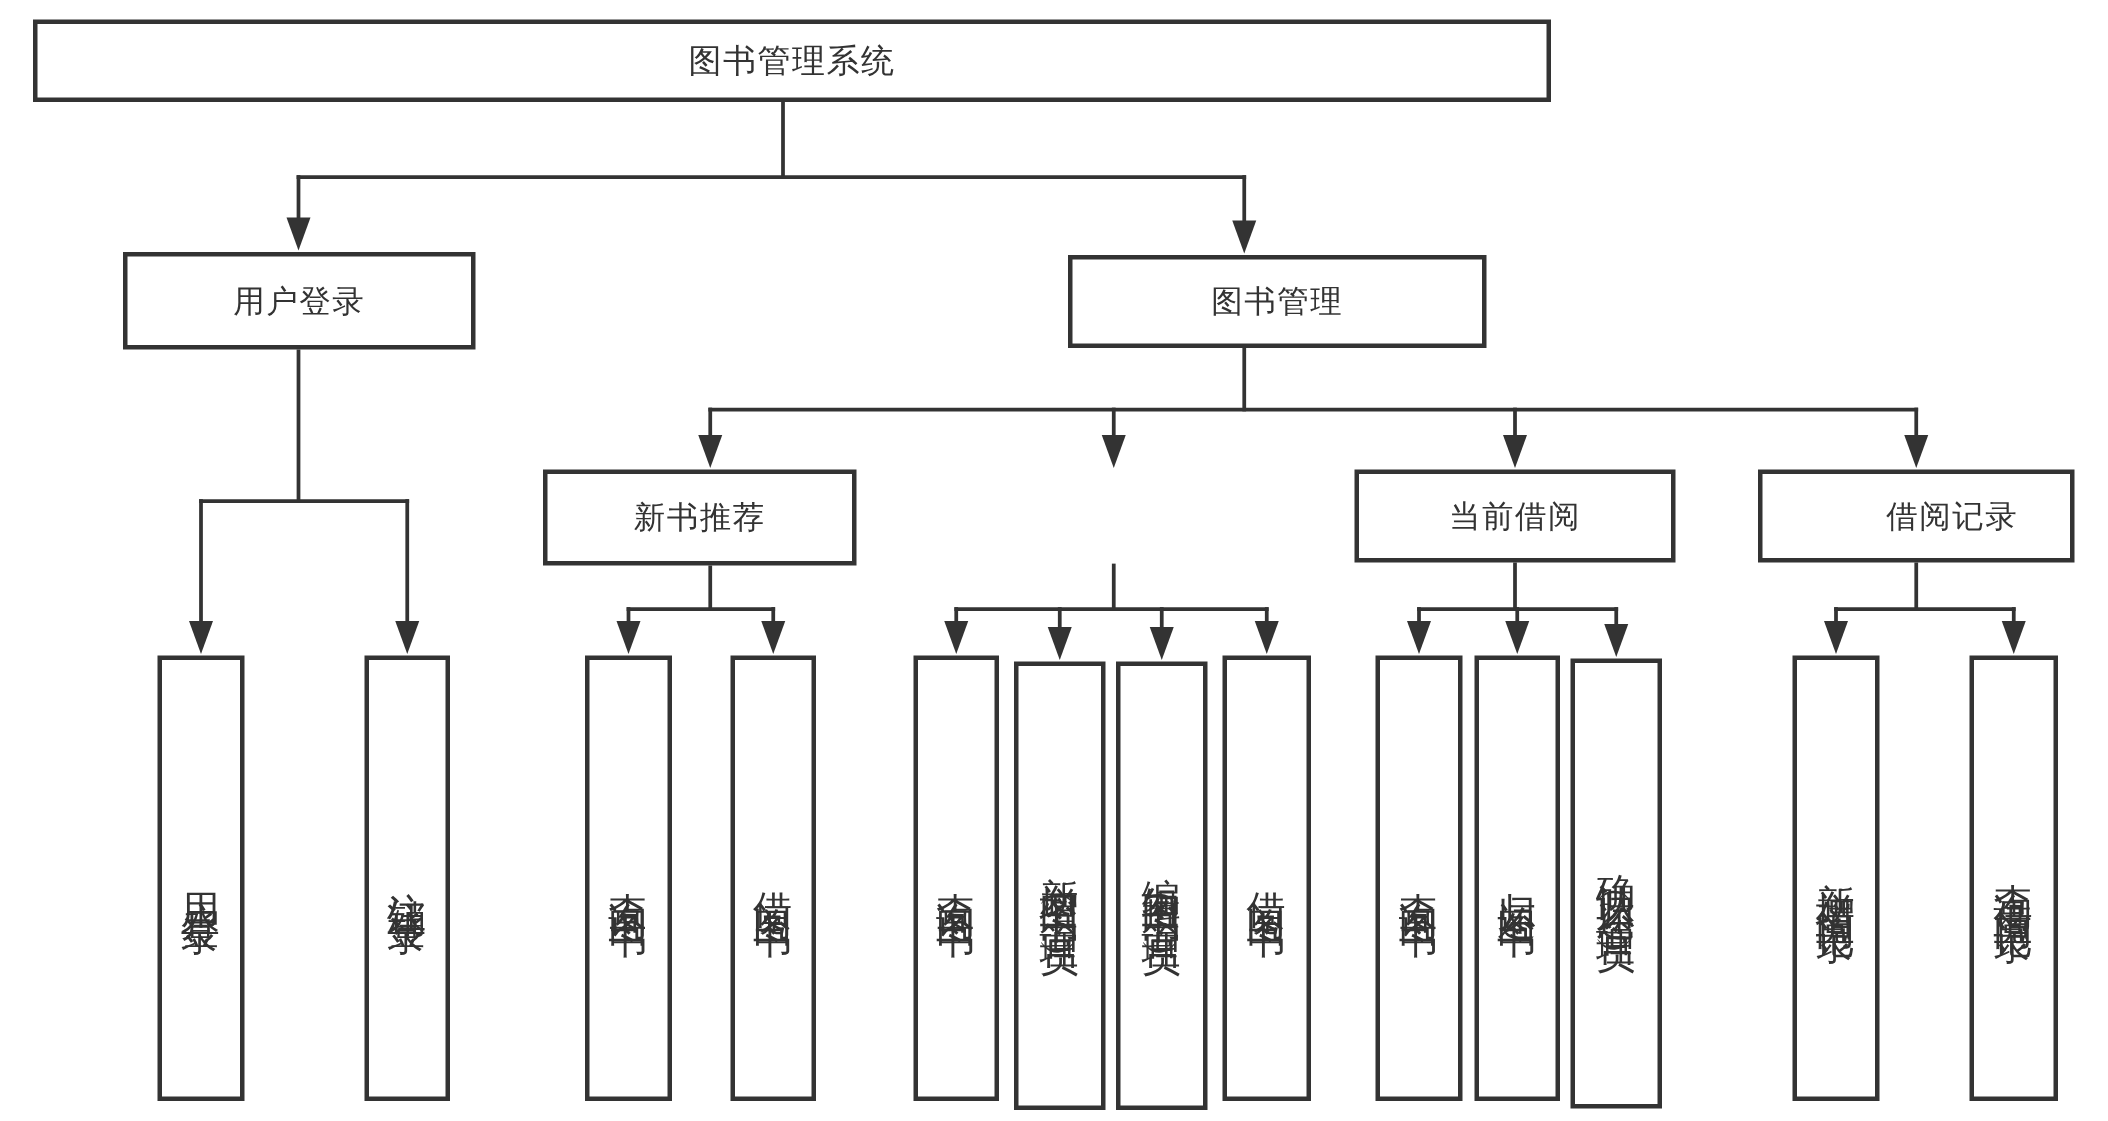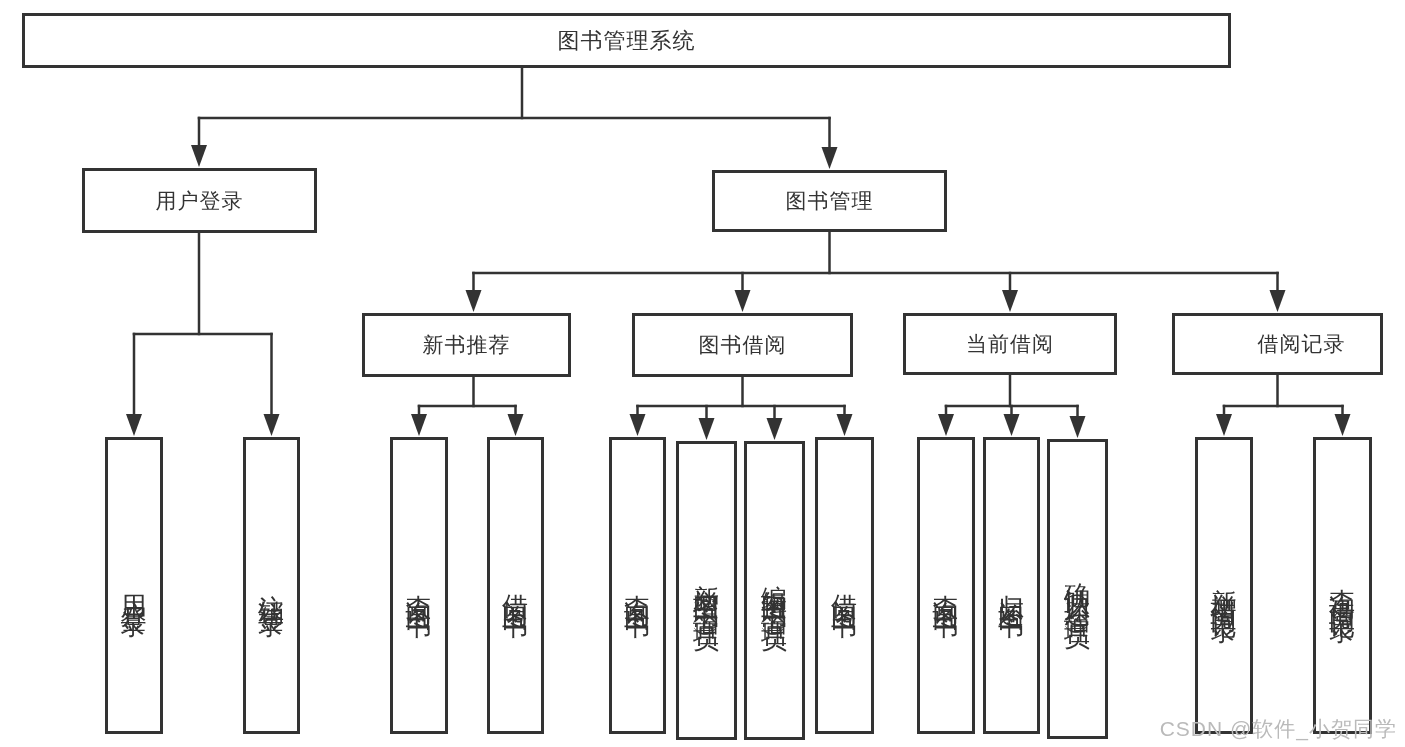"图书管理系统" div.node { width: 1209px -> 1012px }
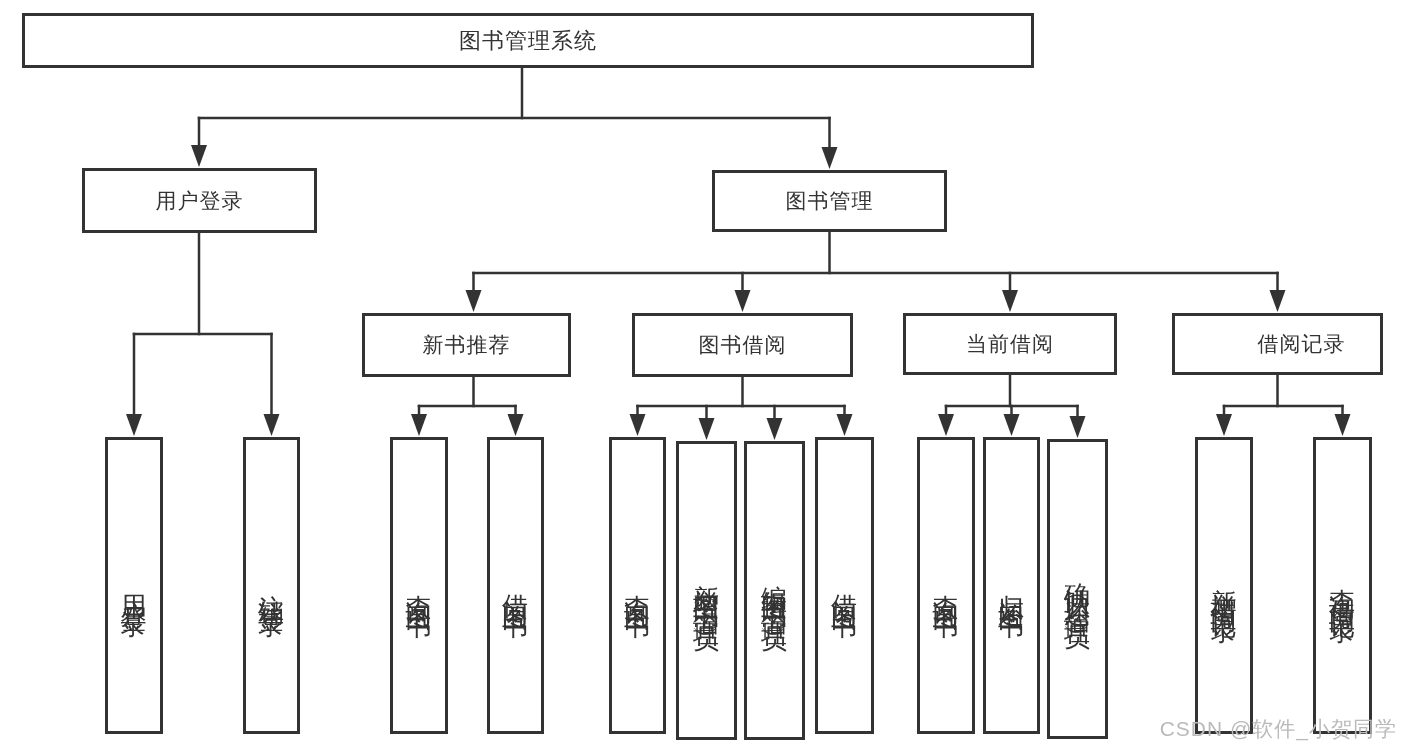"图书管理" div.node { width: 235px -> 279px }
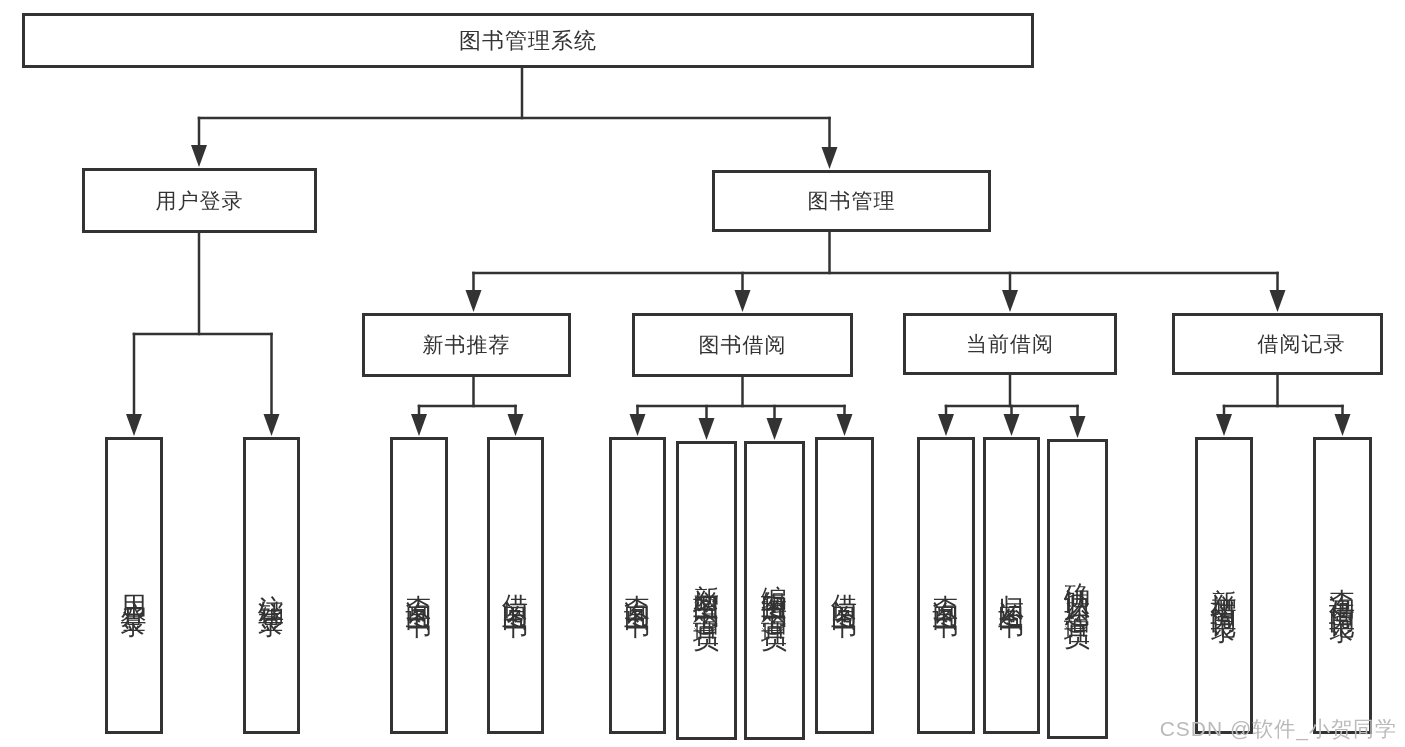"图书借阅" div.node { html: <div> <span>图书借阅</span> </div> -> none }
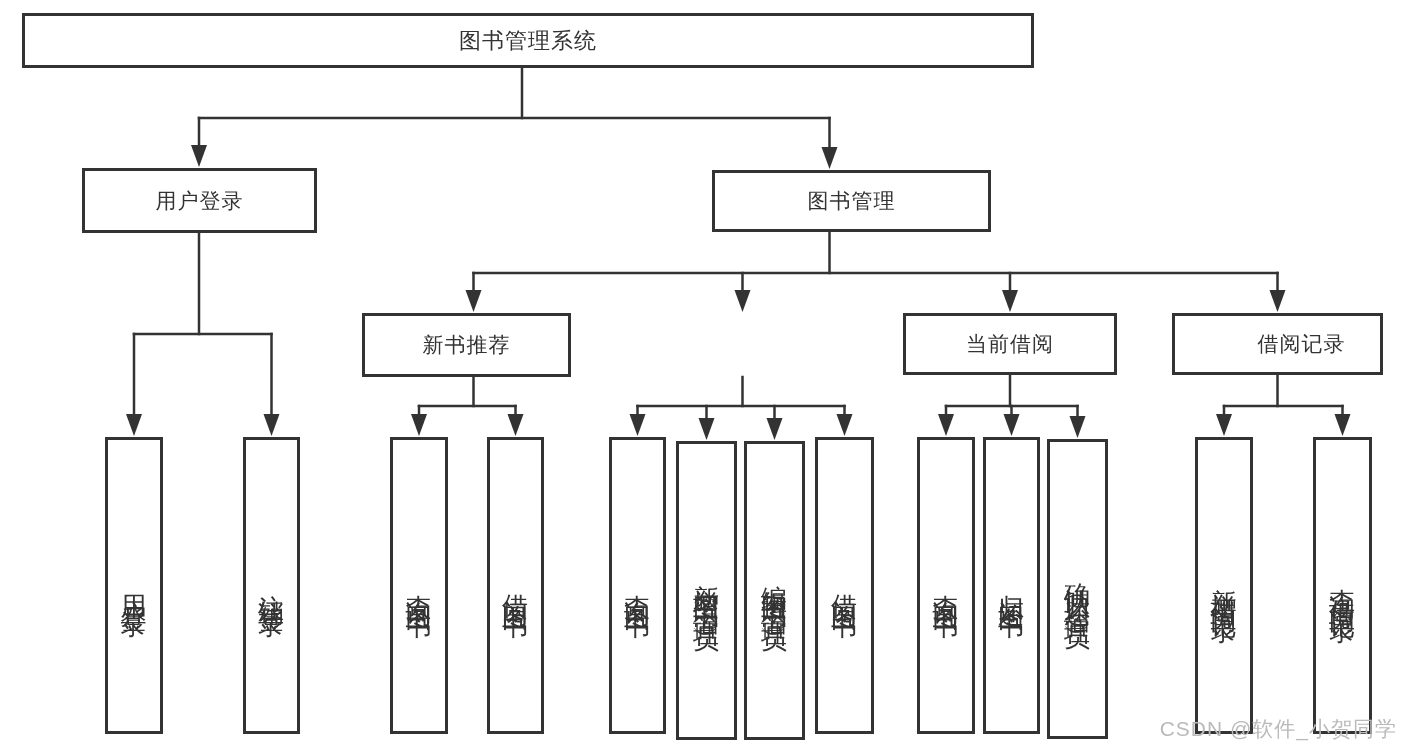"CSDN @软件_小贺同学" div.watermark { html: <div>CSDN @软件_小贺同学</div> -> none }
